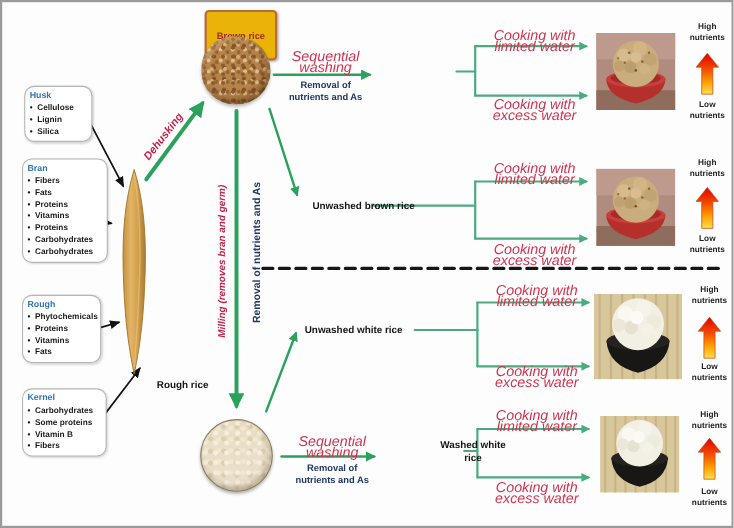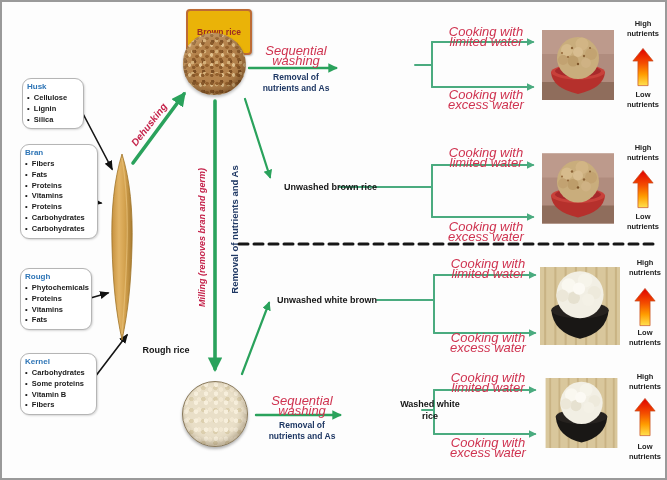"Unwashed white brown" div.abs { text: brown -> rice }
